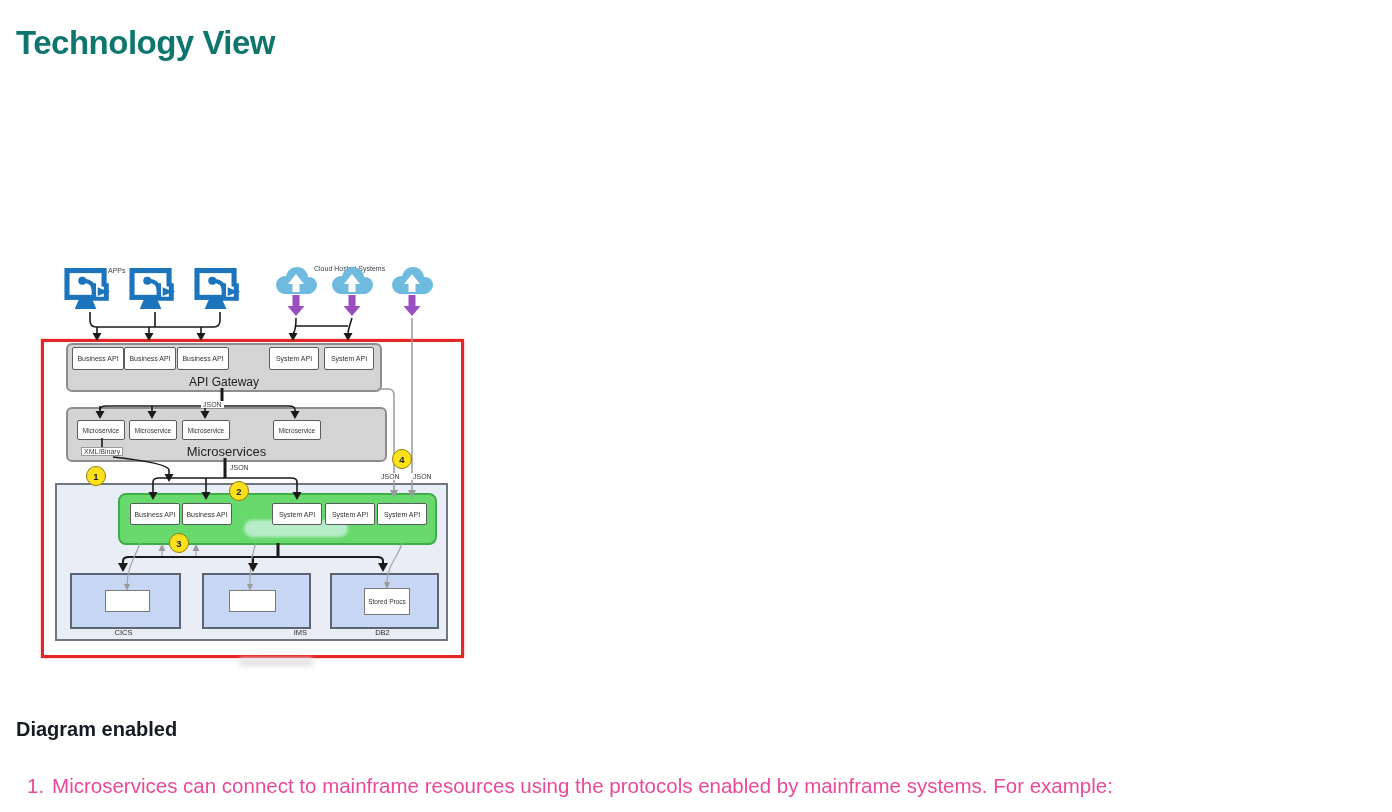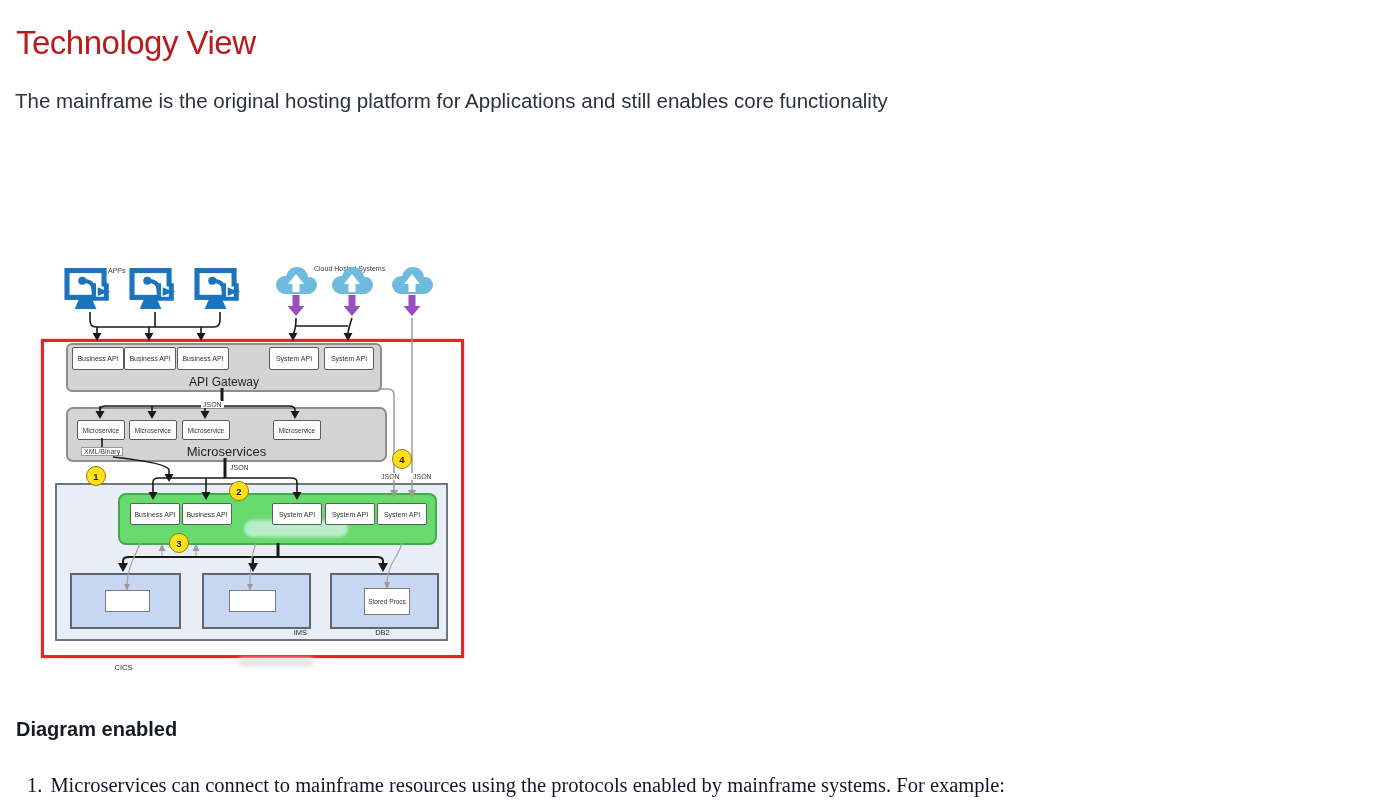"Technology View" .page-title { color: #b91c1c -> #0f766e; font-weight: 400 -> 700 }
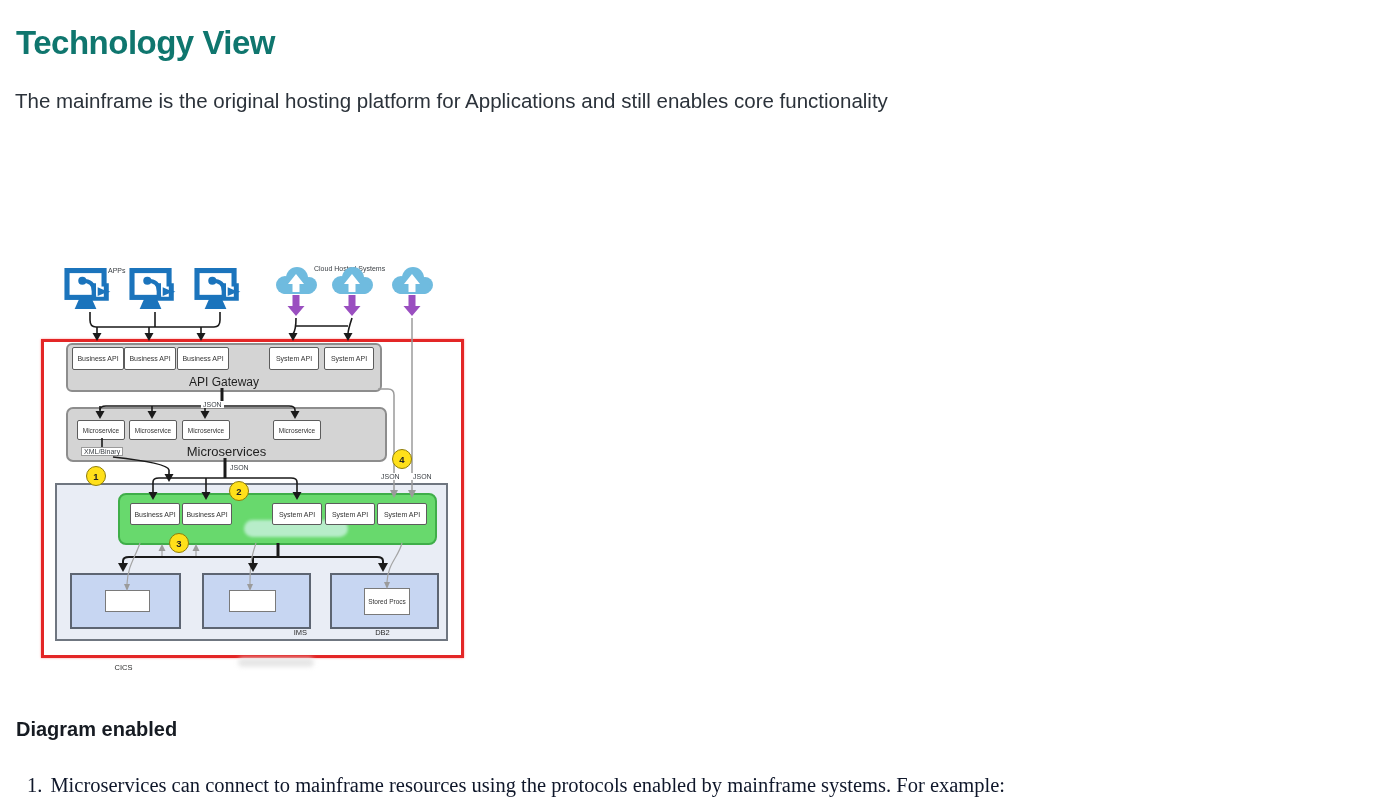"The mainframe is the original" div.abs { html: <div>The mainframe is the original hosting platform for Applications and still enables core functionality</div> -> none }
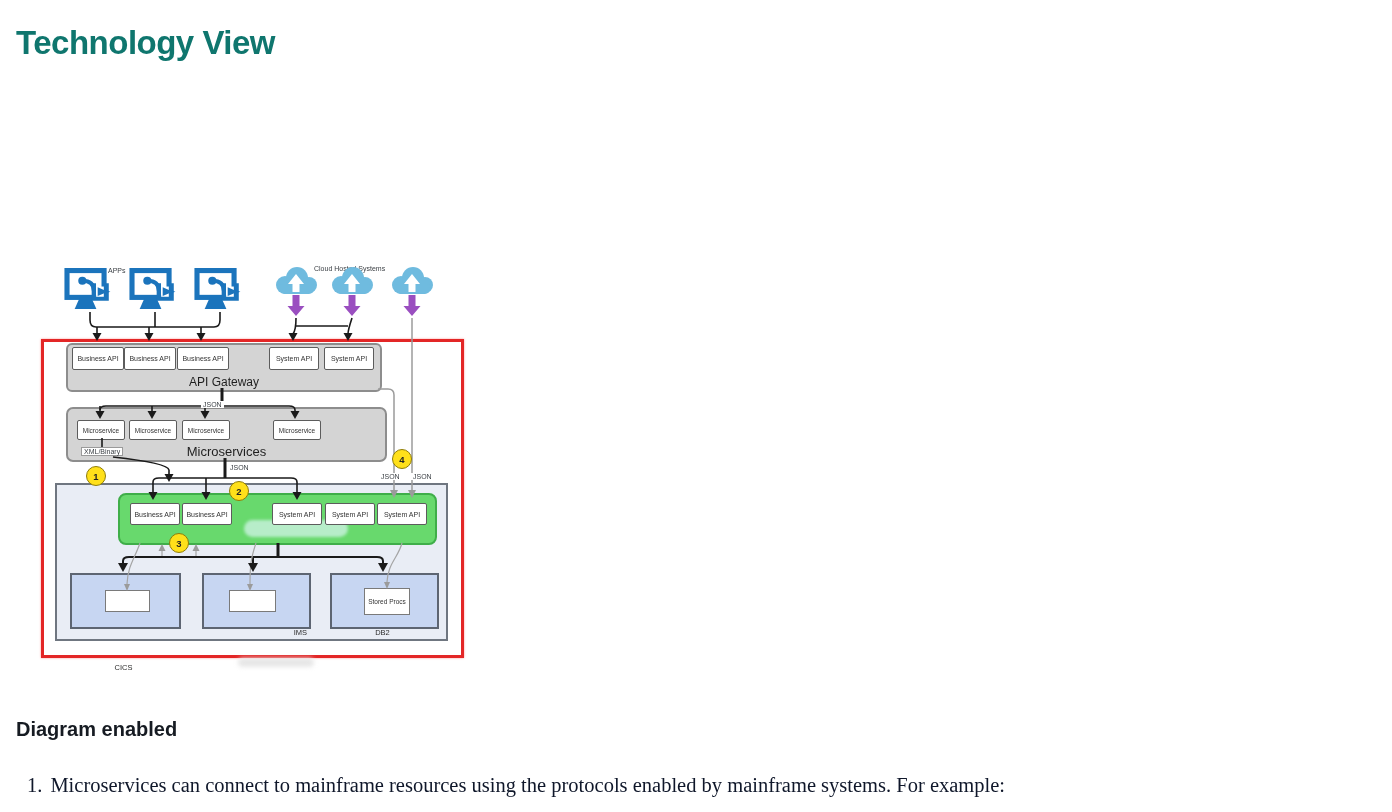"Microservices" div.abs { border-radius: 7px -> none }
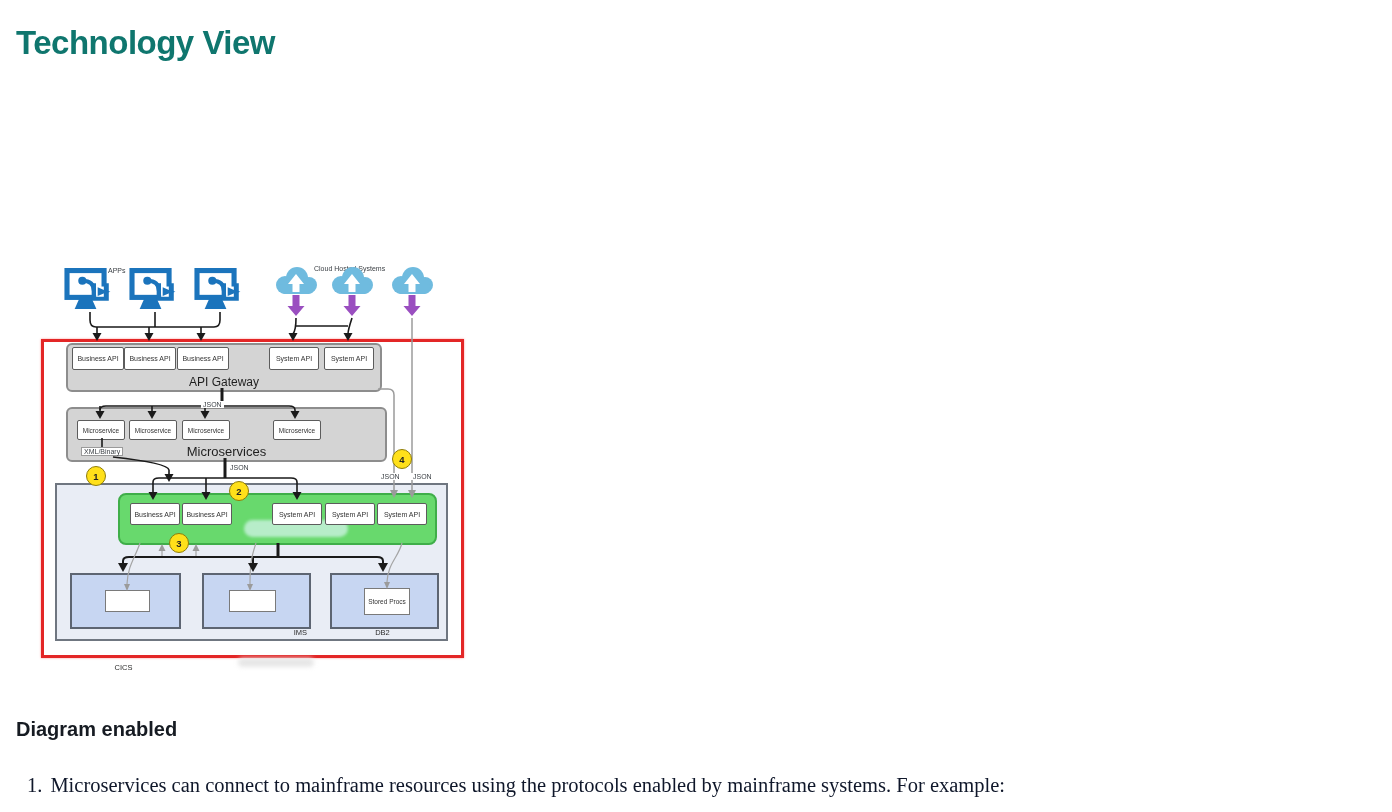"CICS" div.abs { margin-top: 35px -> none }
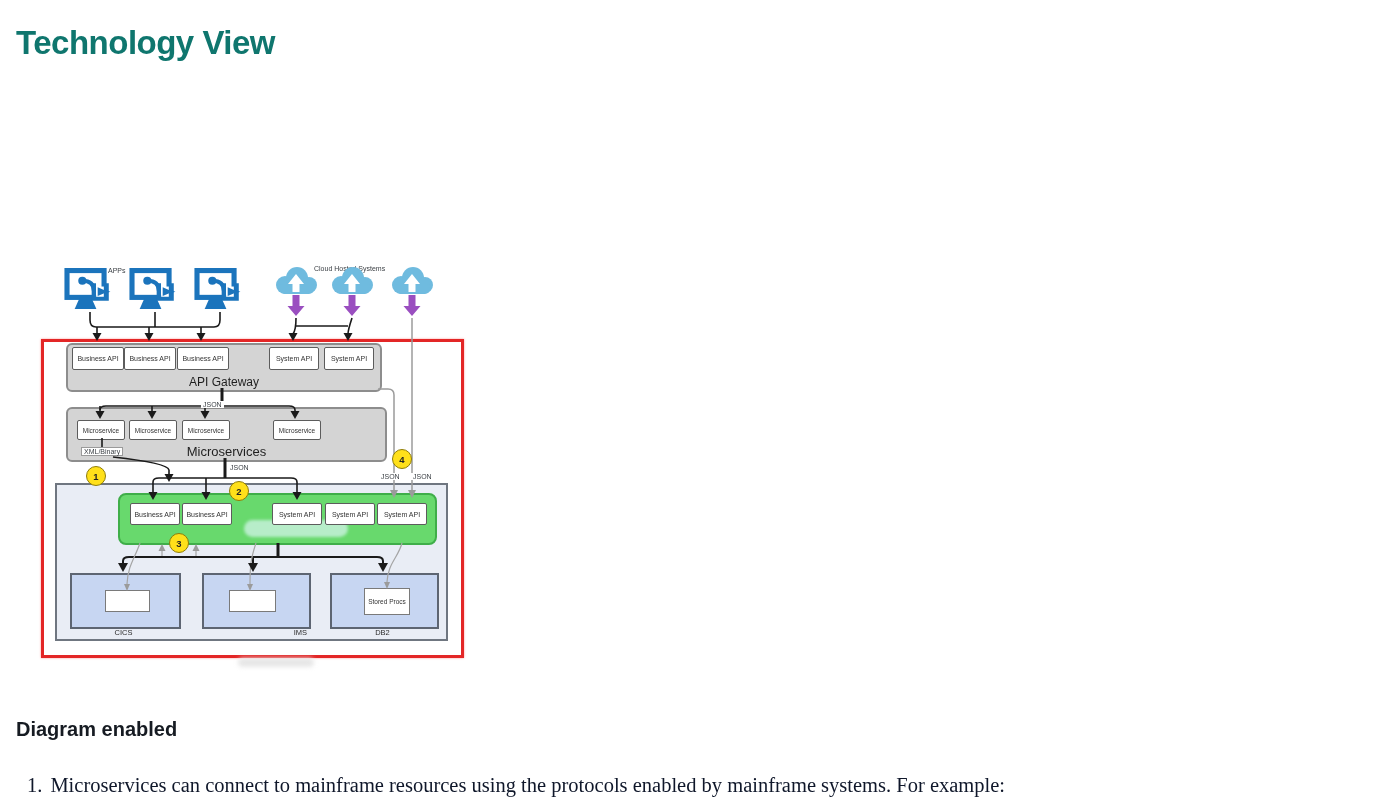"1. Microservices can connect to" .list-row { color: #0f172a -> #ec4899; font-family: Liberation Serif, serif -> none }
